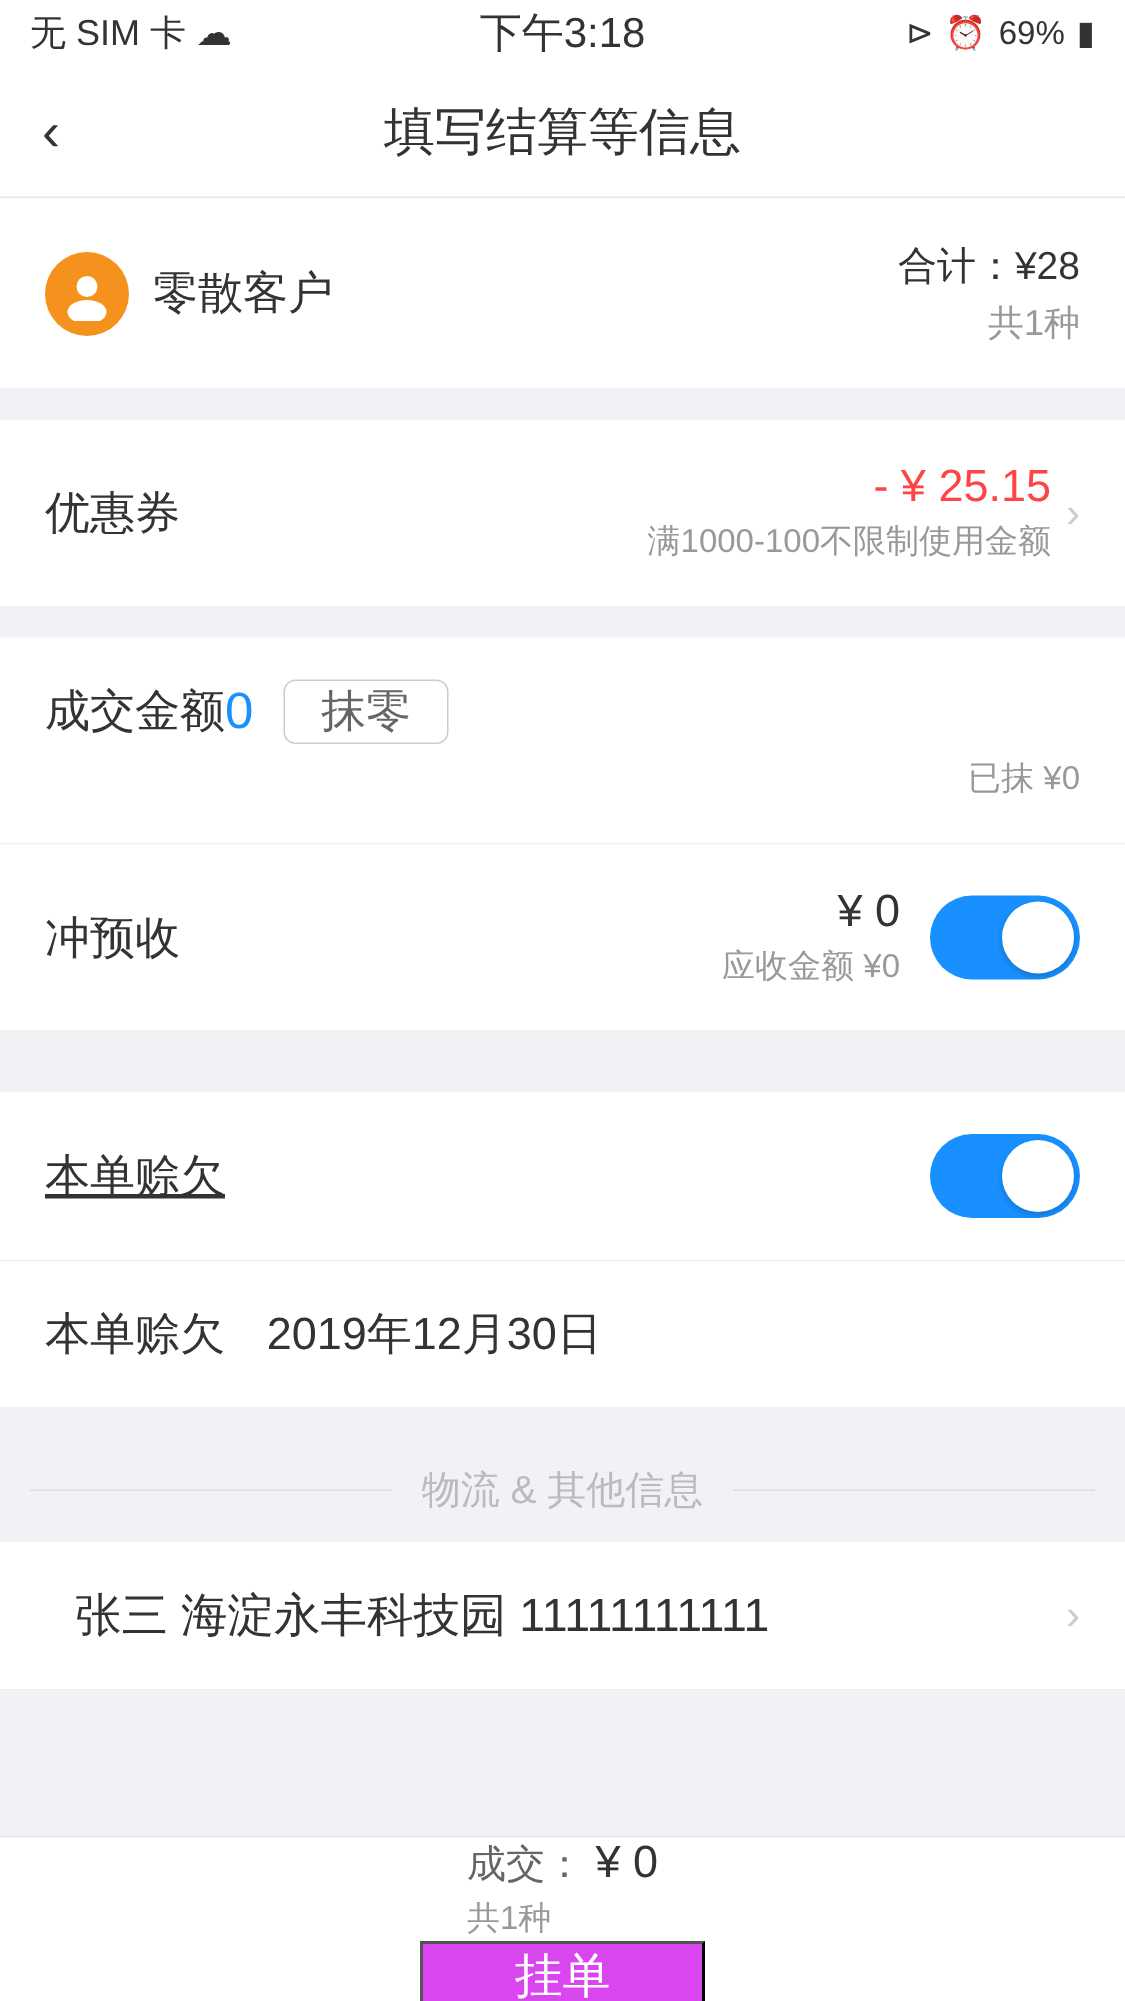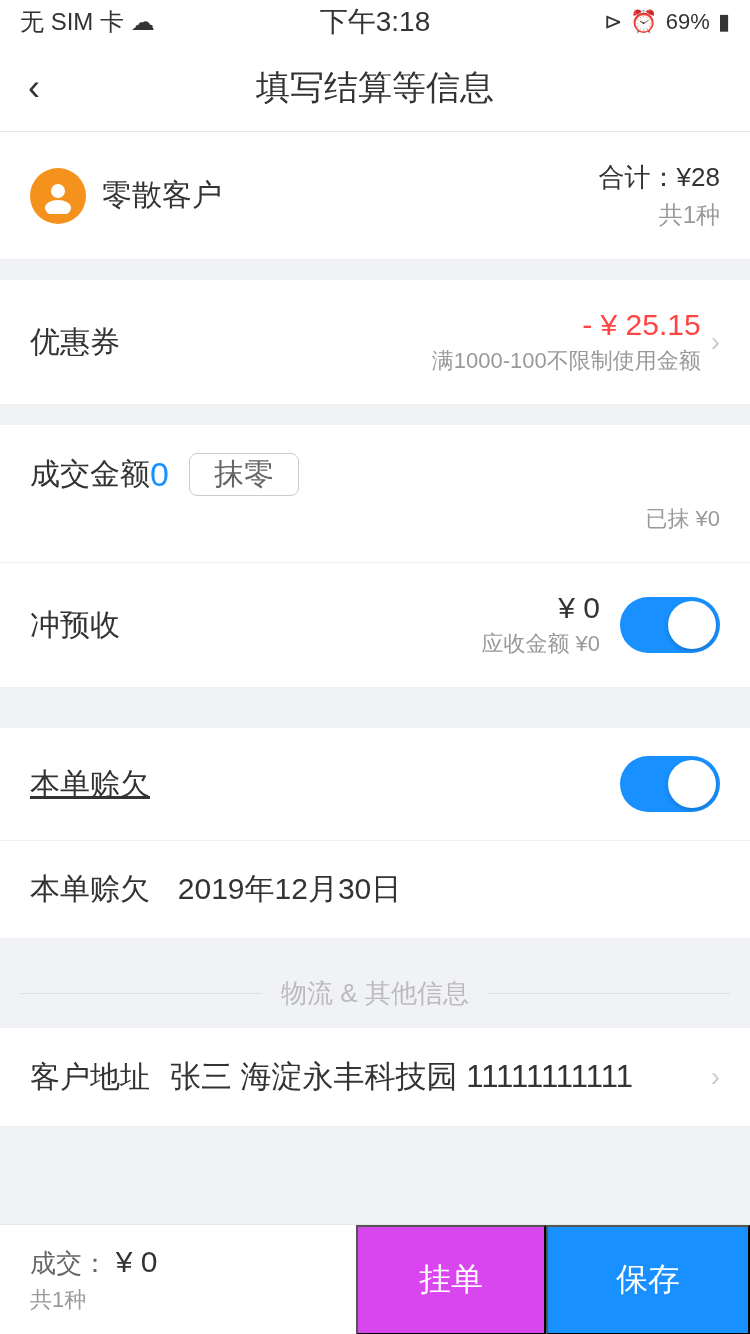"客户地址" span.address-label { html: <span>客户地址</span> -> none }
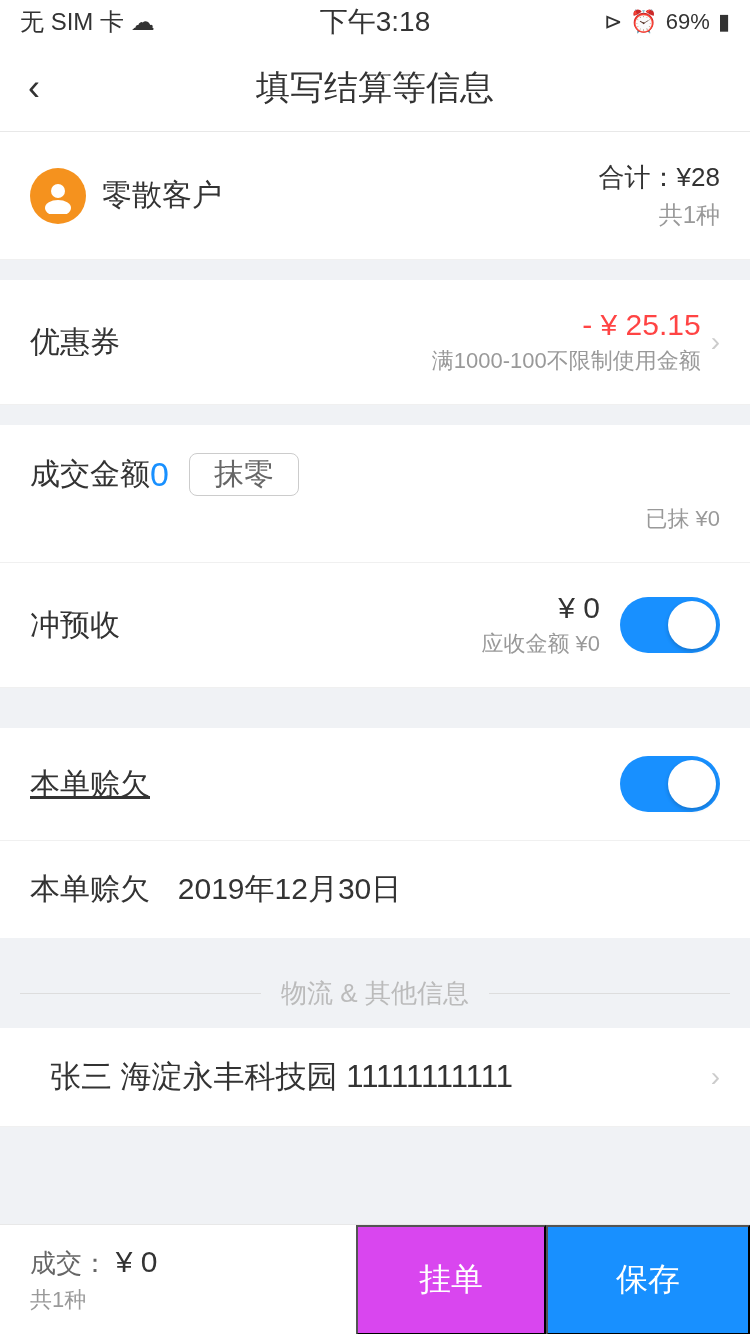"成交： ¥ 0" .bottom-bar { flex-direction: none -> column }
